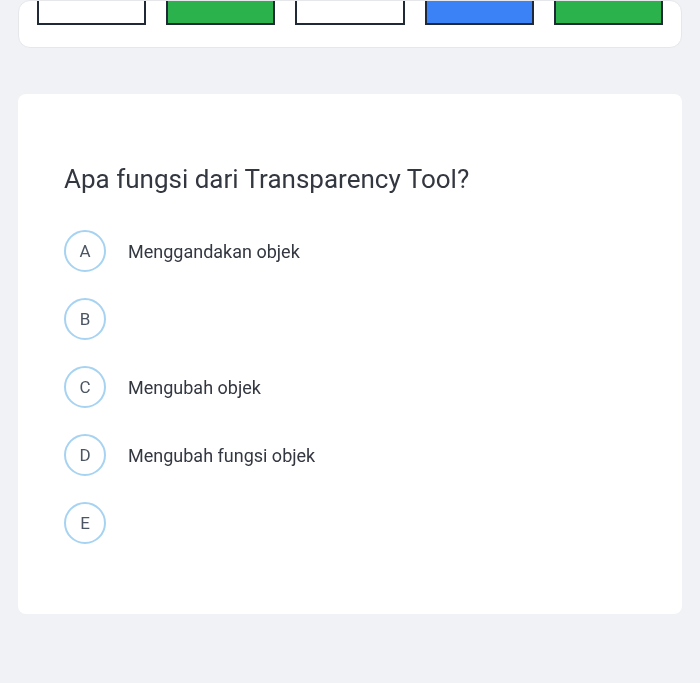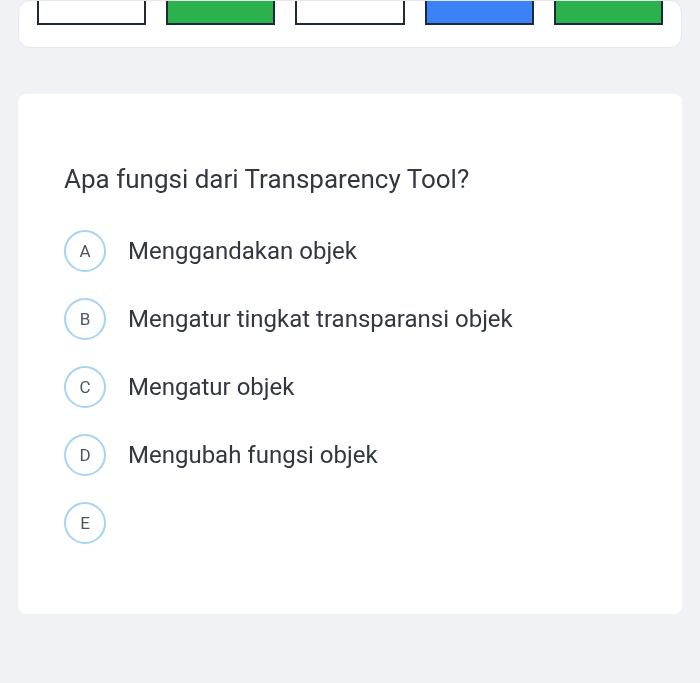"Menggandakan objek" .option-text { font-size: 24px -> 18px }
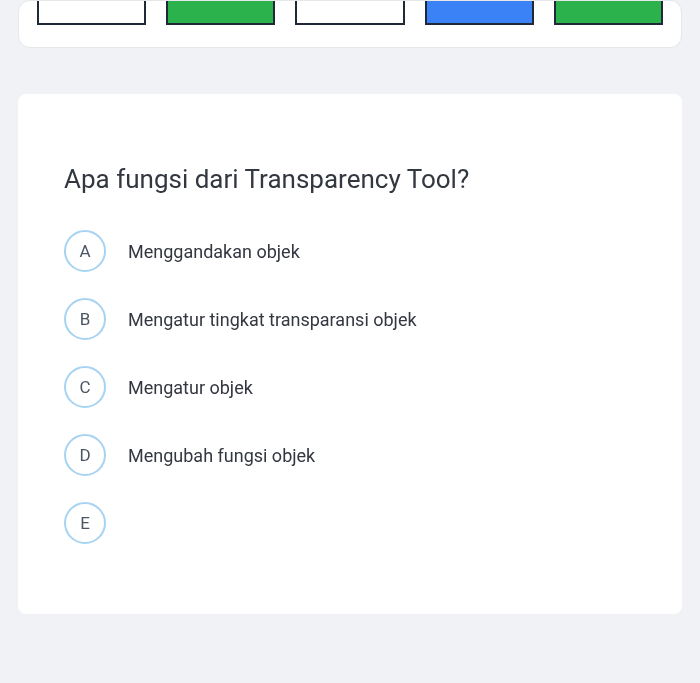"Mengatur tingkat transparansi objek" div.option-text { html: <div>Mengatur tingkat transparansi objek</div> -> none }
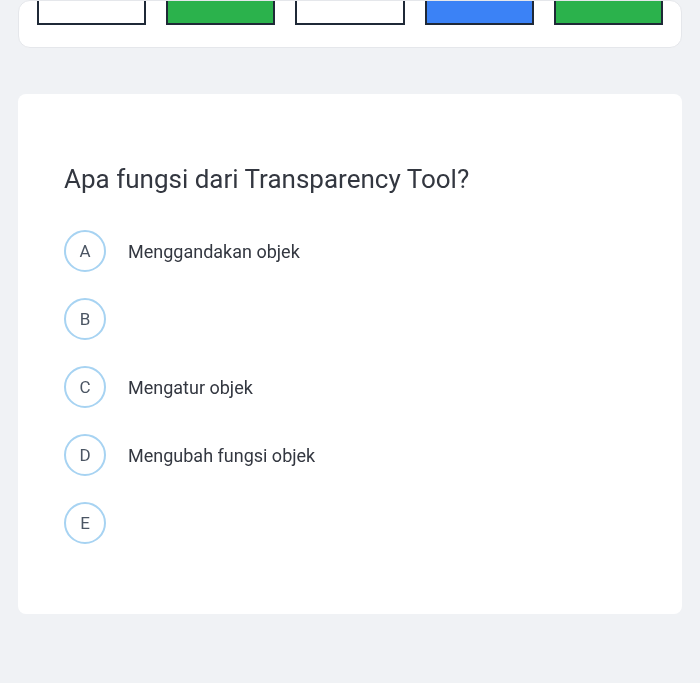"Mengatur objek" div.option-text { text: Mengatur -> Mengubah }
